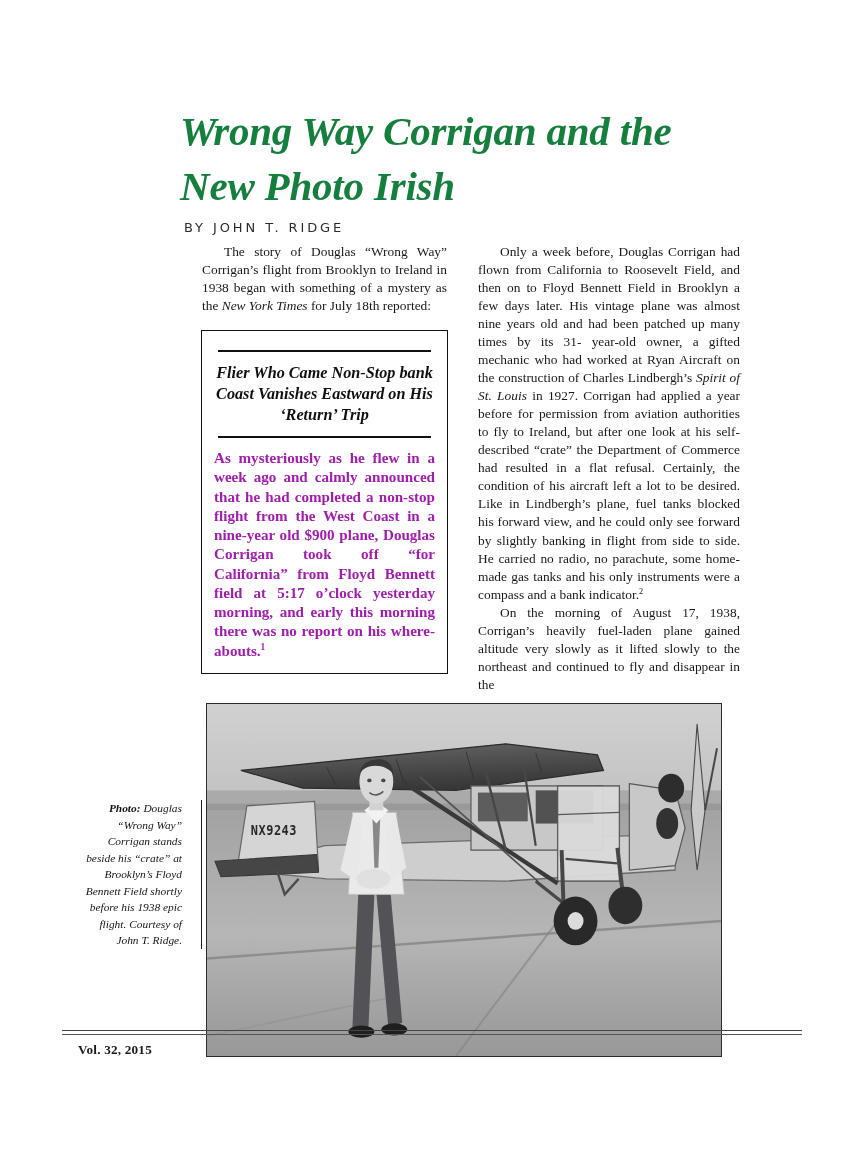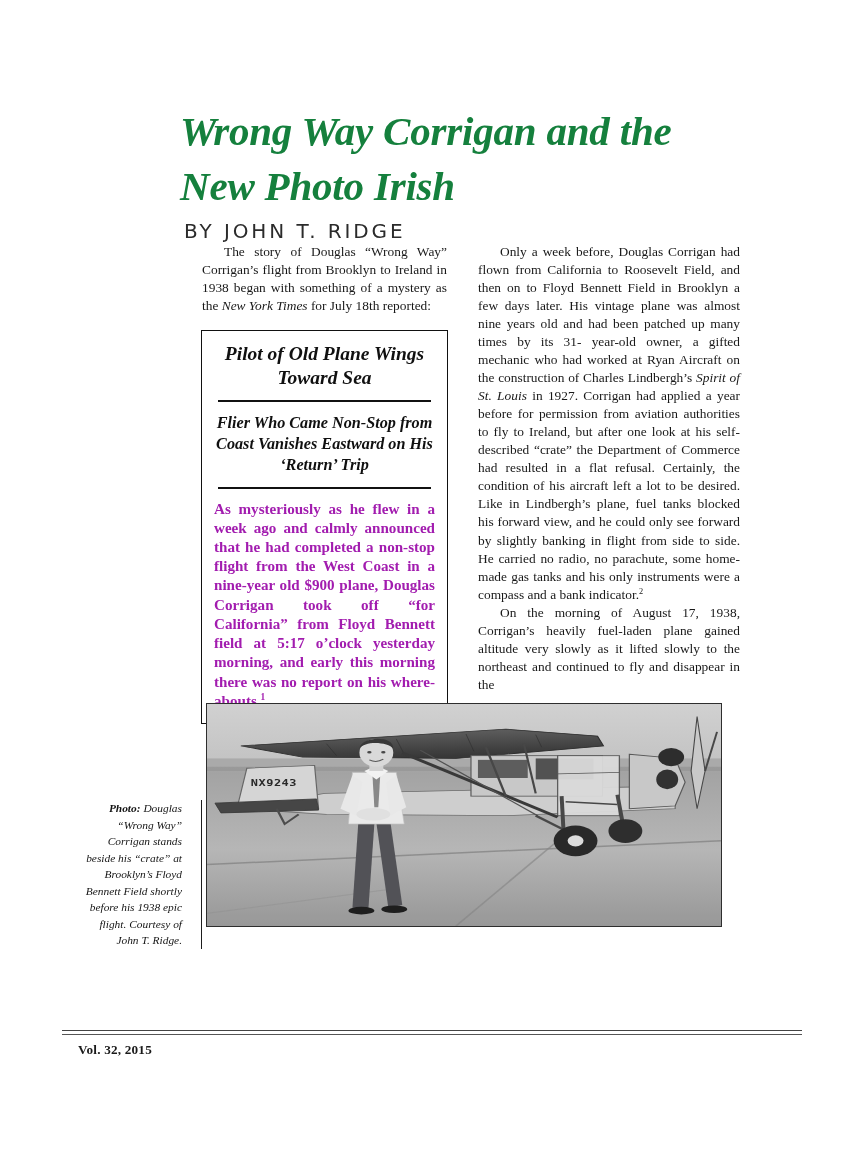"BY JOHN T. RIDGE" .byline { font-size: 20px -> 13px }
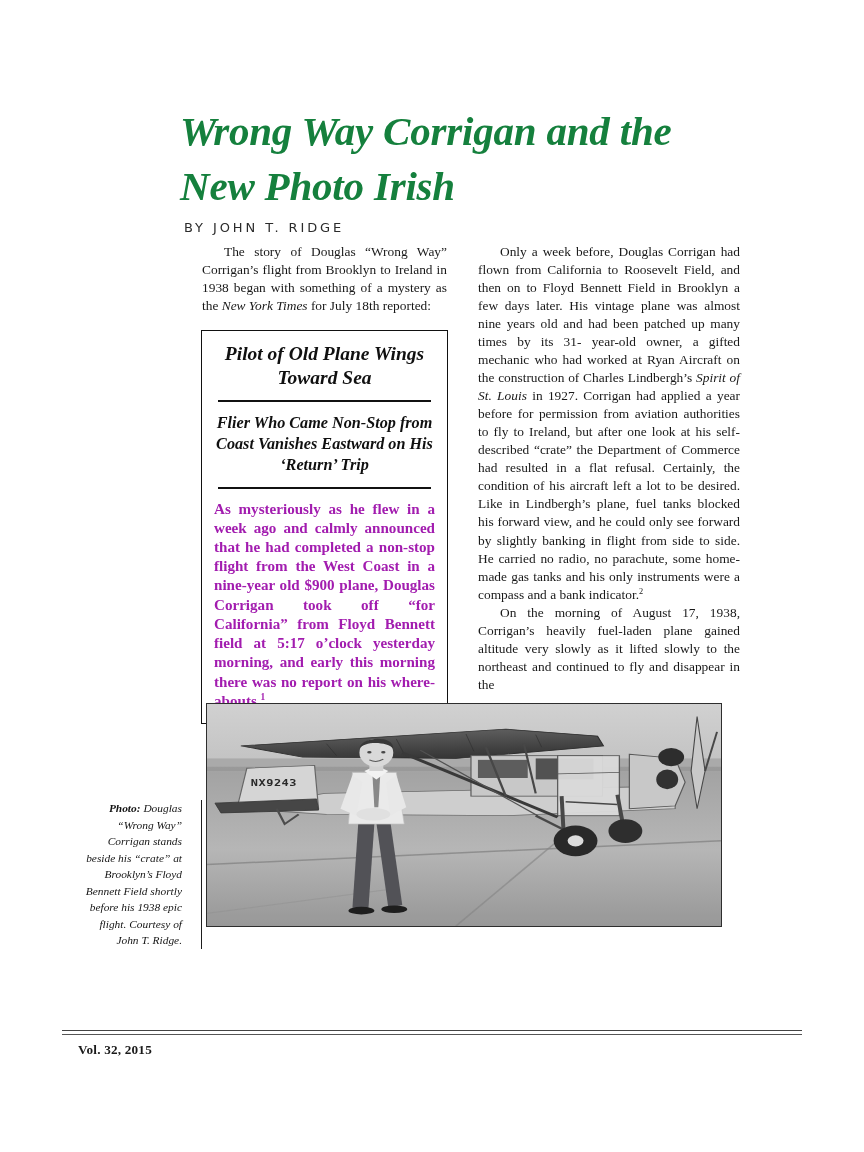"Pilot of Old Plane Wings" div.clip-head-1 { html: <div>Pilot of Old Plane Wings Toward Sea</div> -> none }
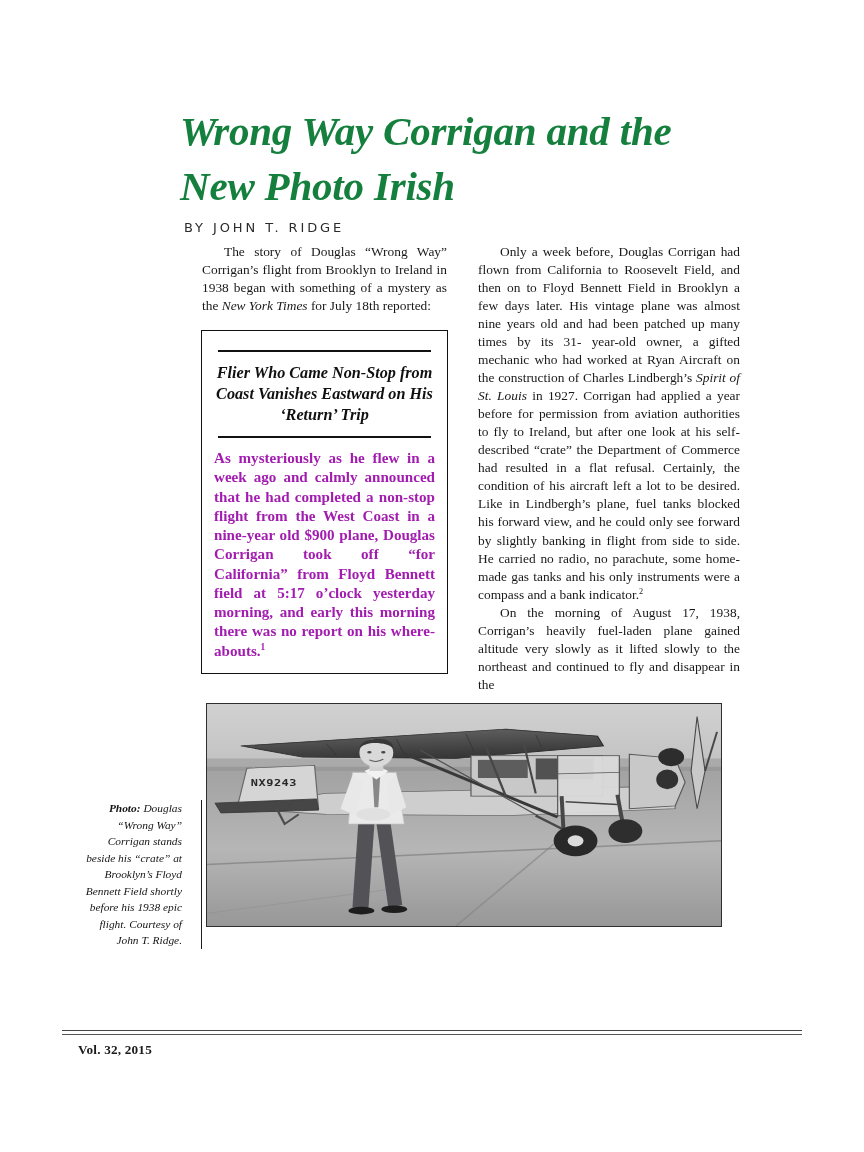"Flier Who Came Non-Stop from" div.clip-head-2 { text: from -> bank }
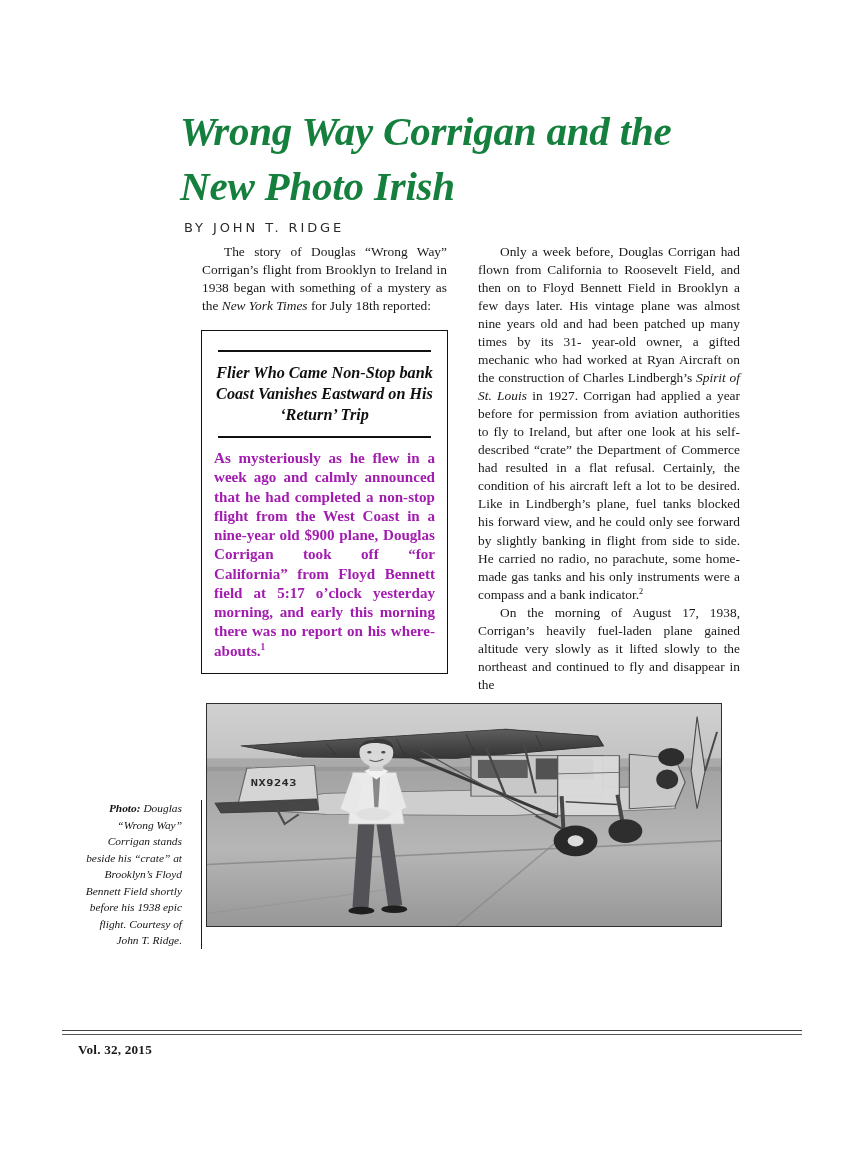"NX9243" .photo-frame { height: 224px -> 354px }
